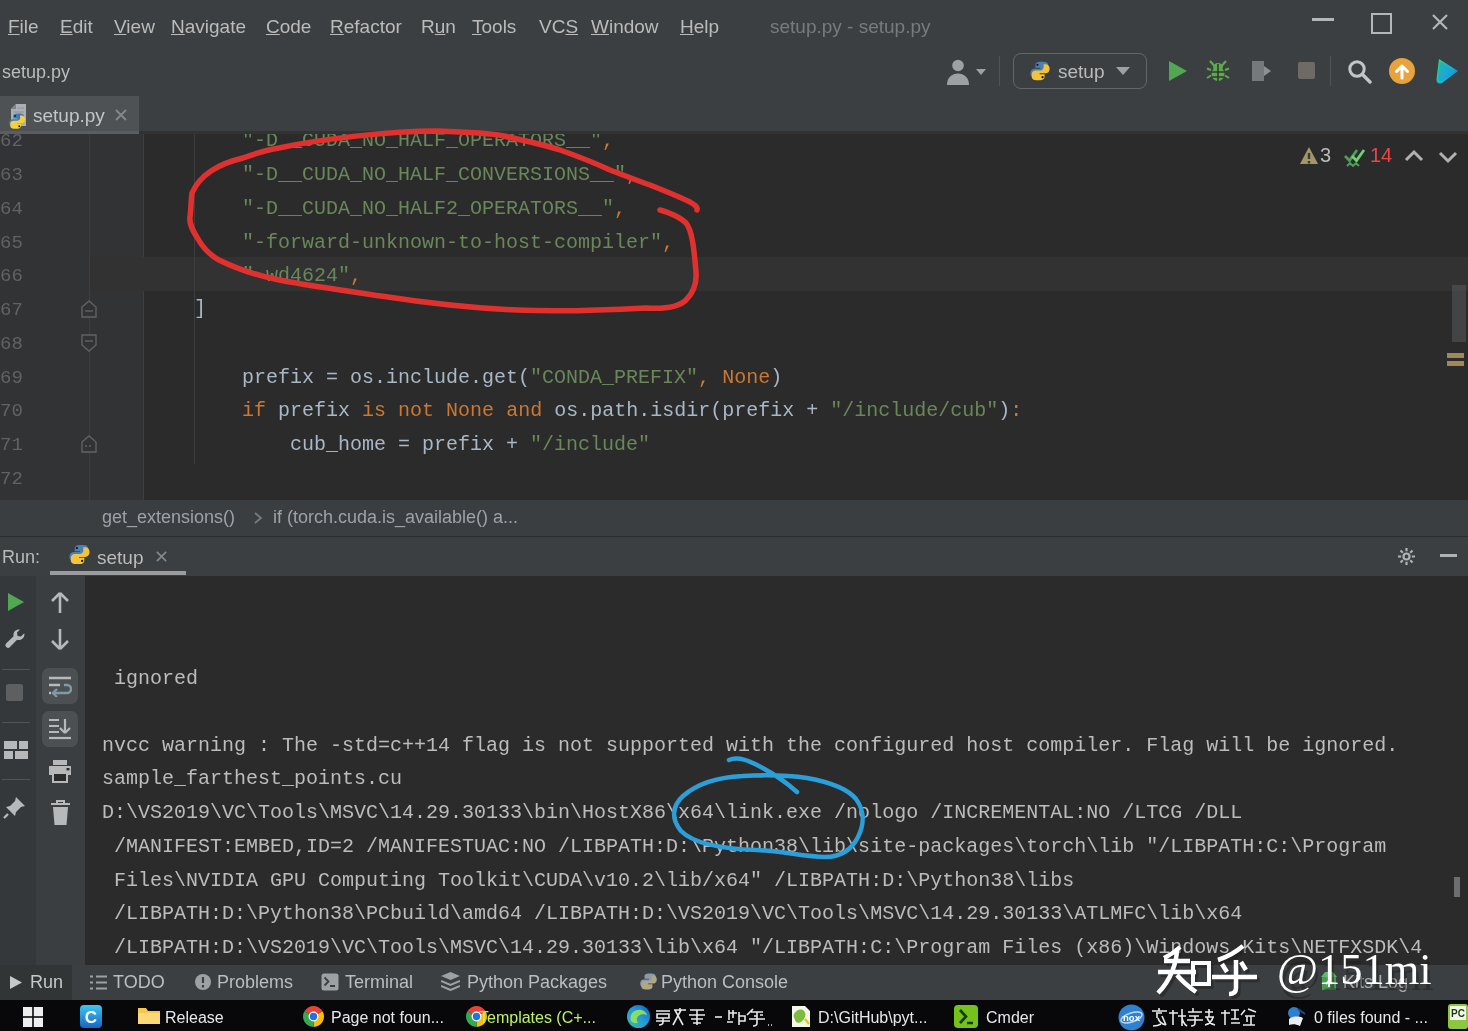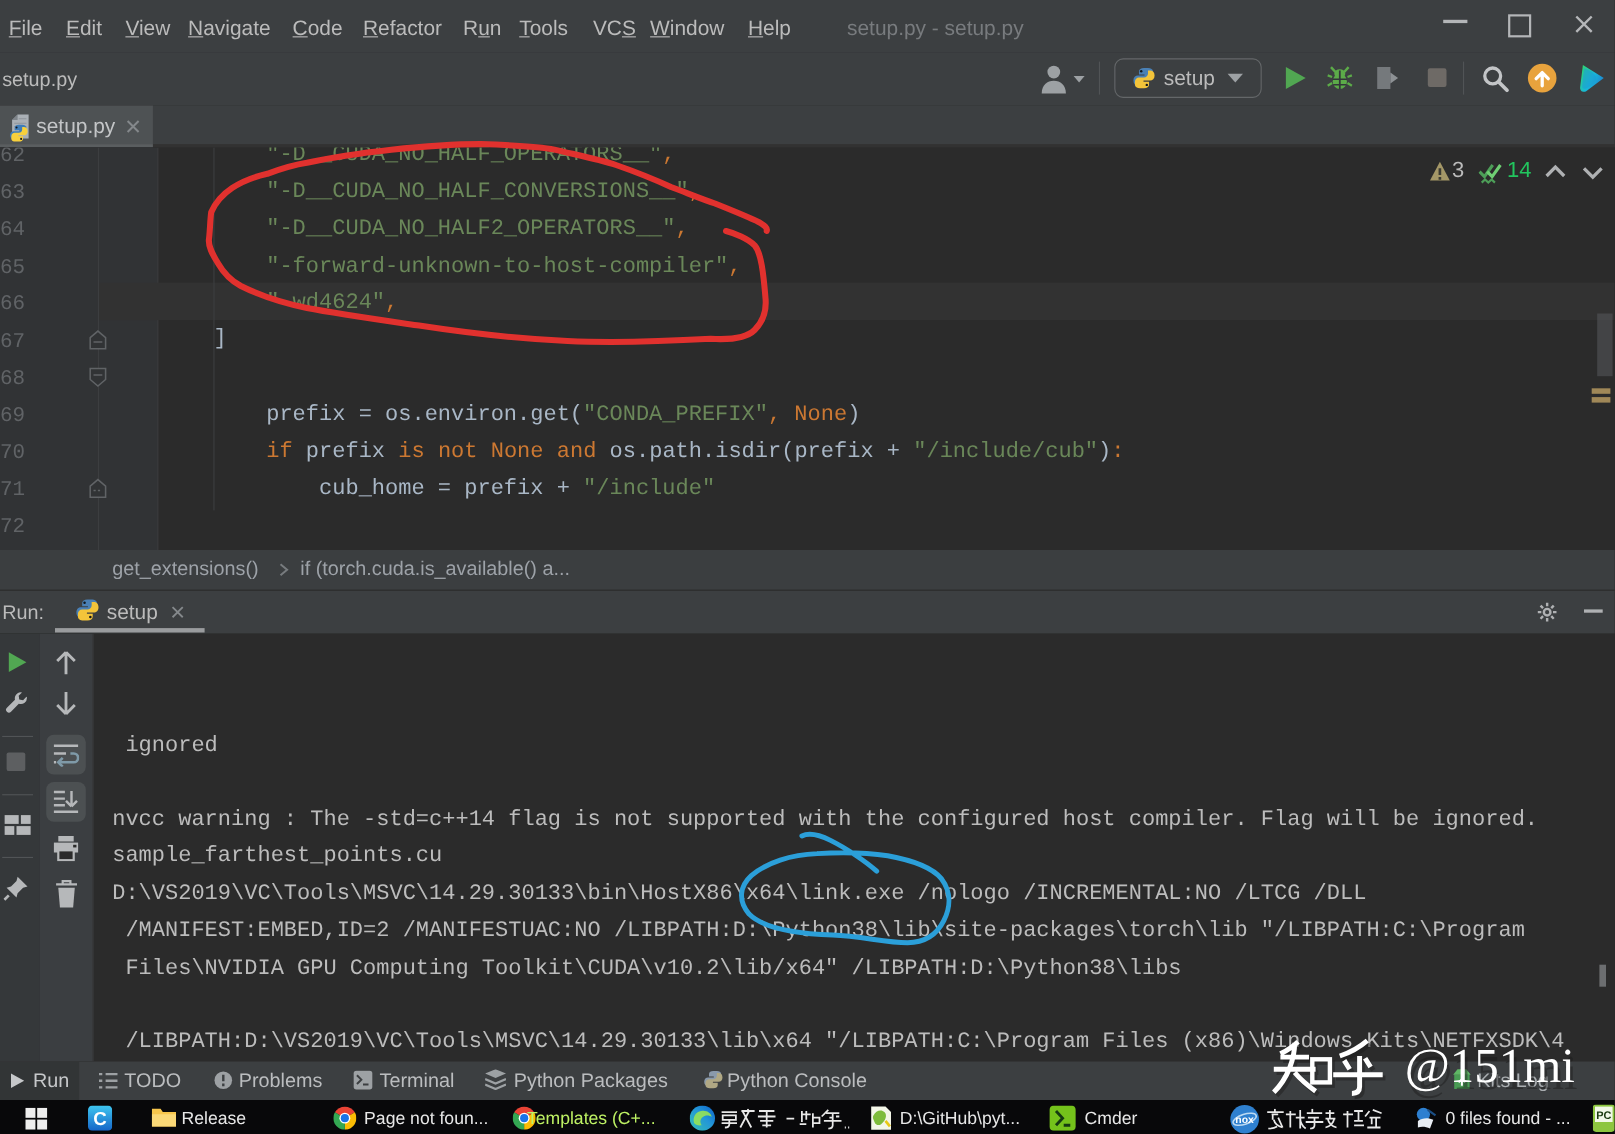"14" div.abs { color: #22c55e -> #ef4444 }
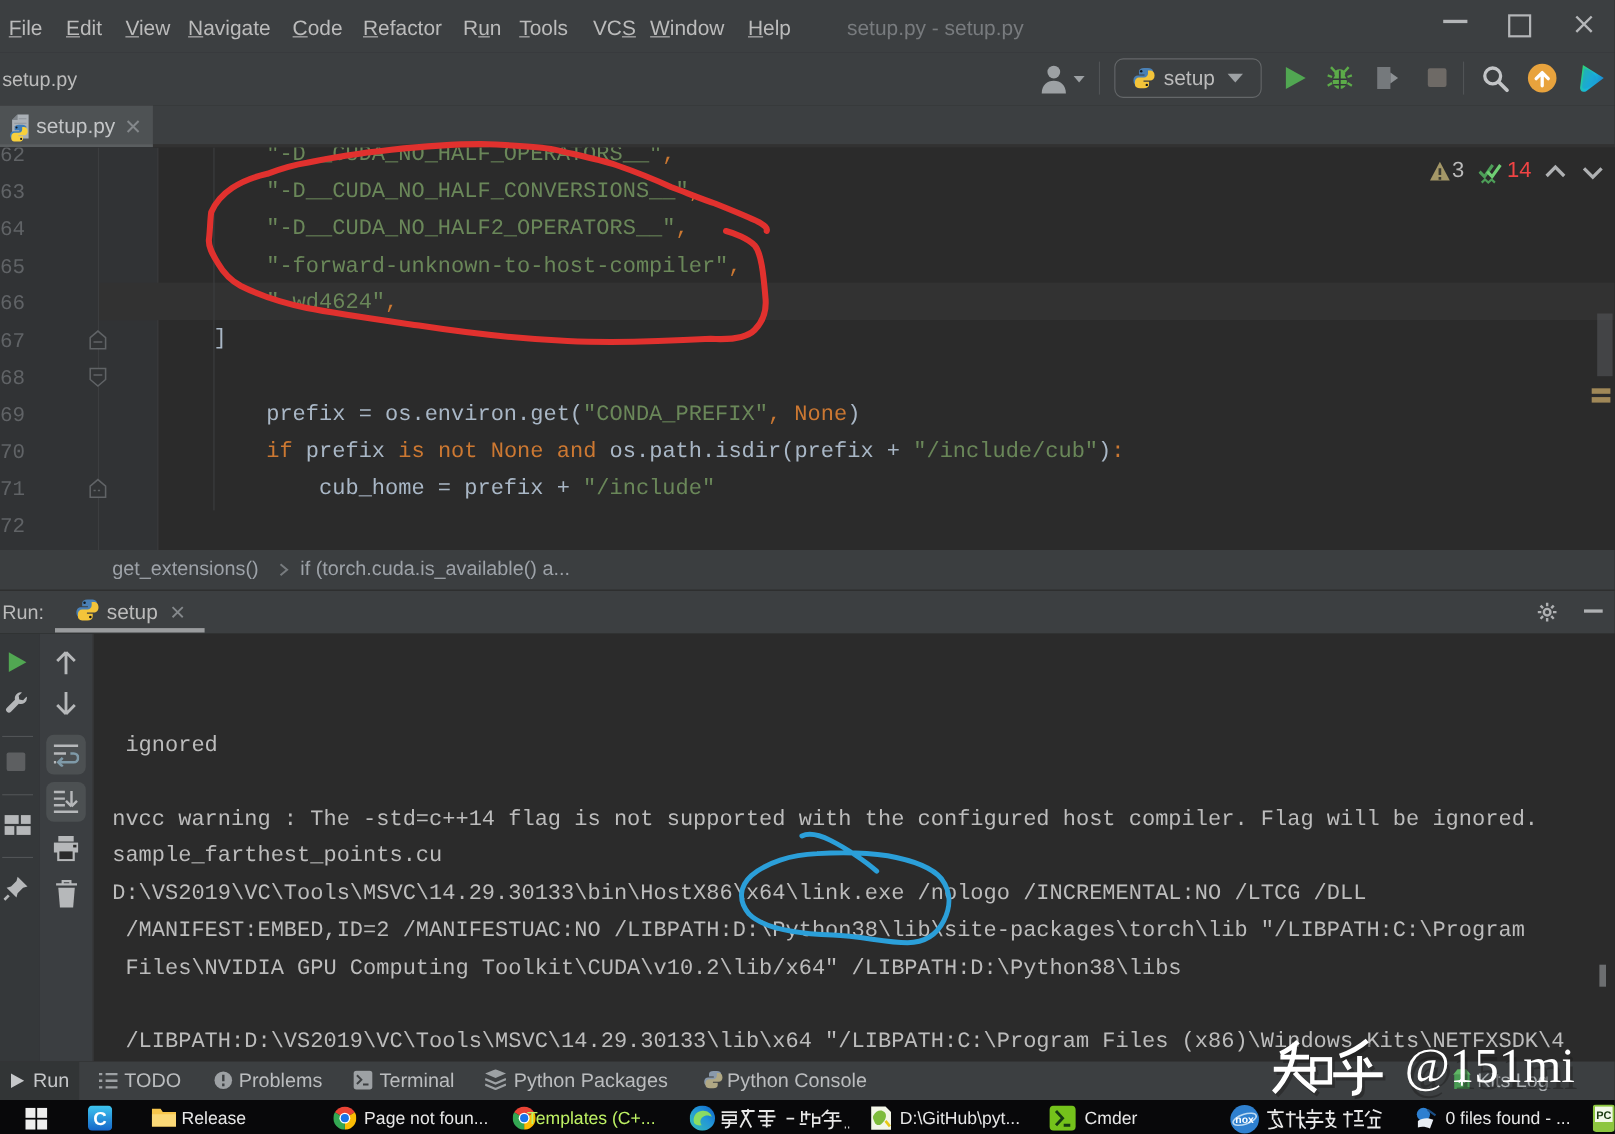"prefix = os.environ.get(" span.n { text: os.environ.get -> os.include.get }
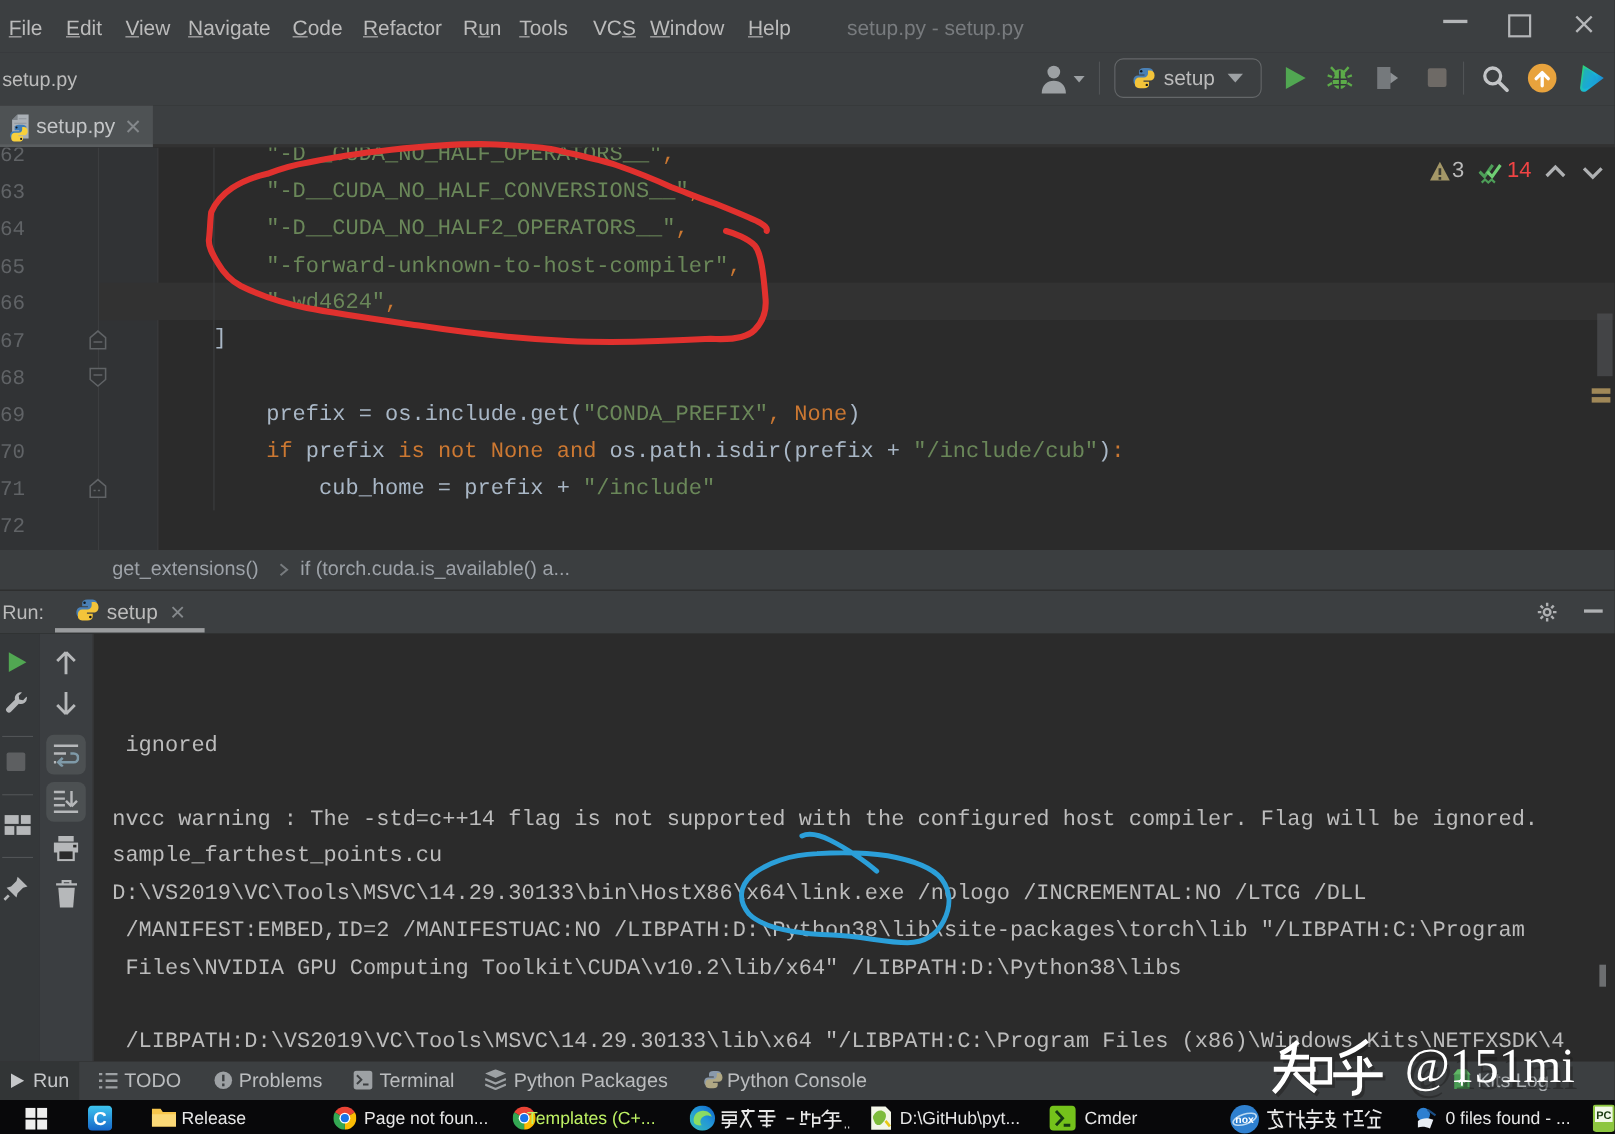"/LIBPATH:D:\Python38\PCbuild\amd64" div.co { html: none -> <div> /LIBPATH:D:\Python38\PCbuild\amd64 /LIBPATH:D:\VS2019\VC\Tools\MSVC\14.29.30133\ATLMFC\lib\x64</div> }
